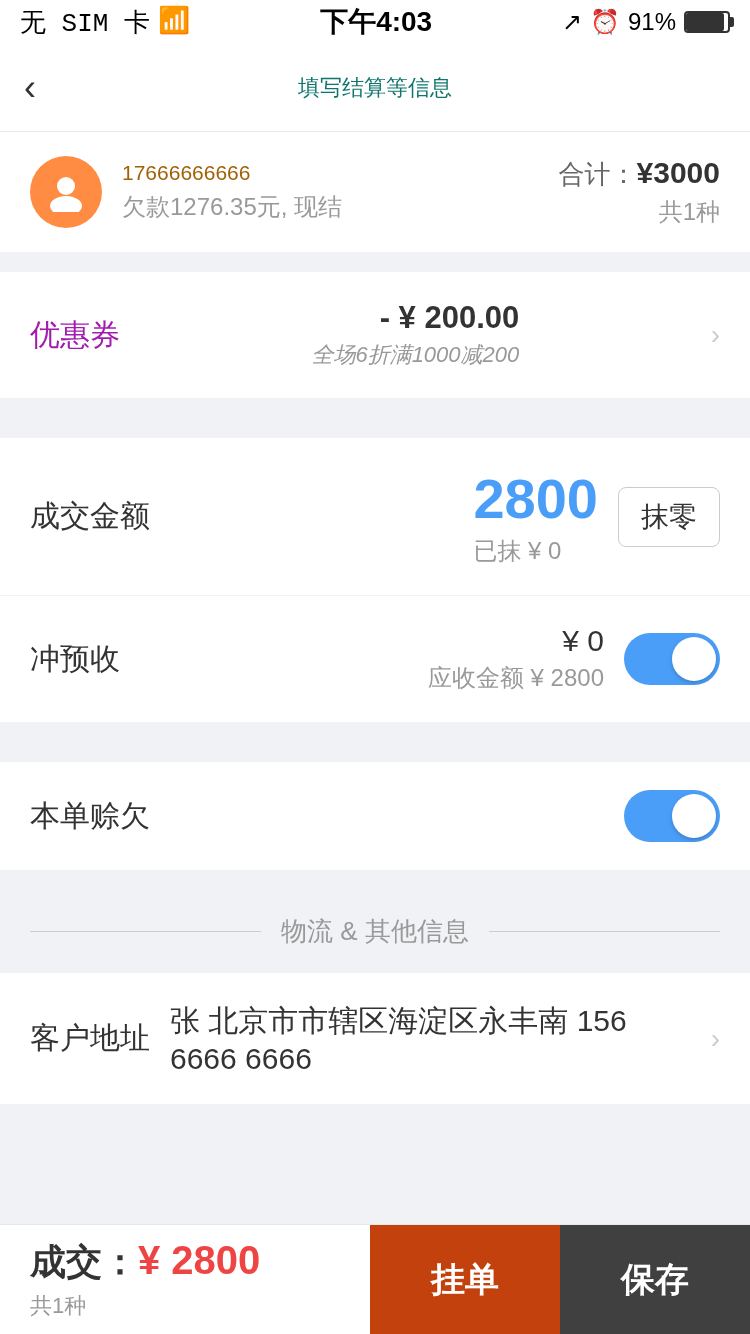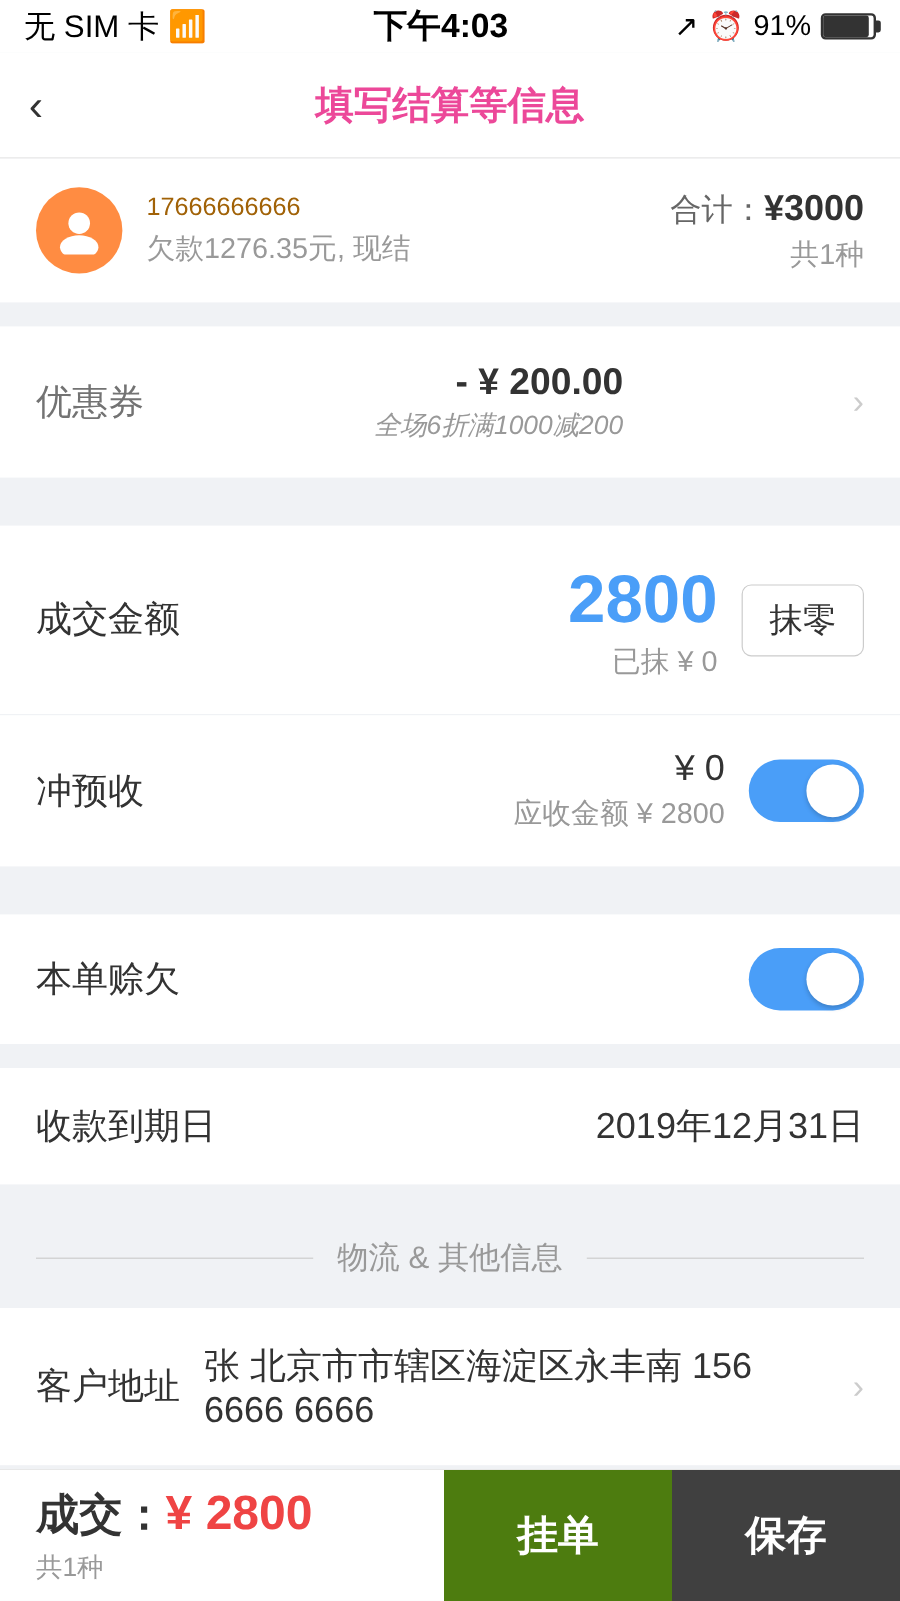"无 SIM 卡" .status-left { align-items: center -> none; font-family: none -> Liberation Mono, monospace }
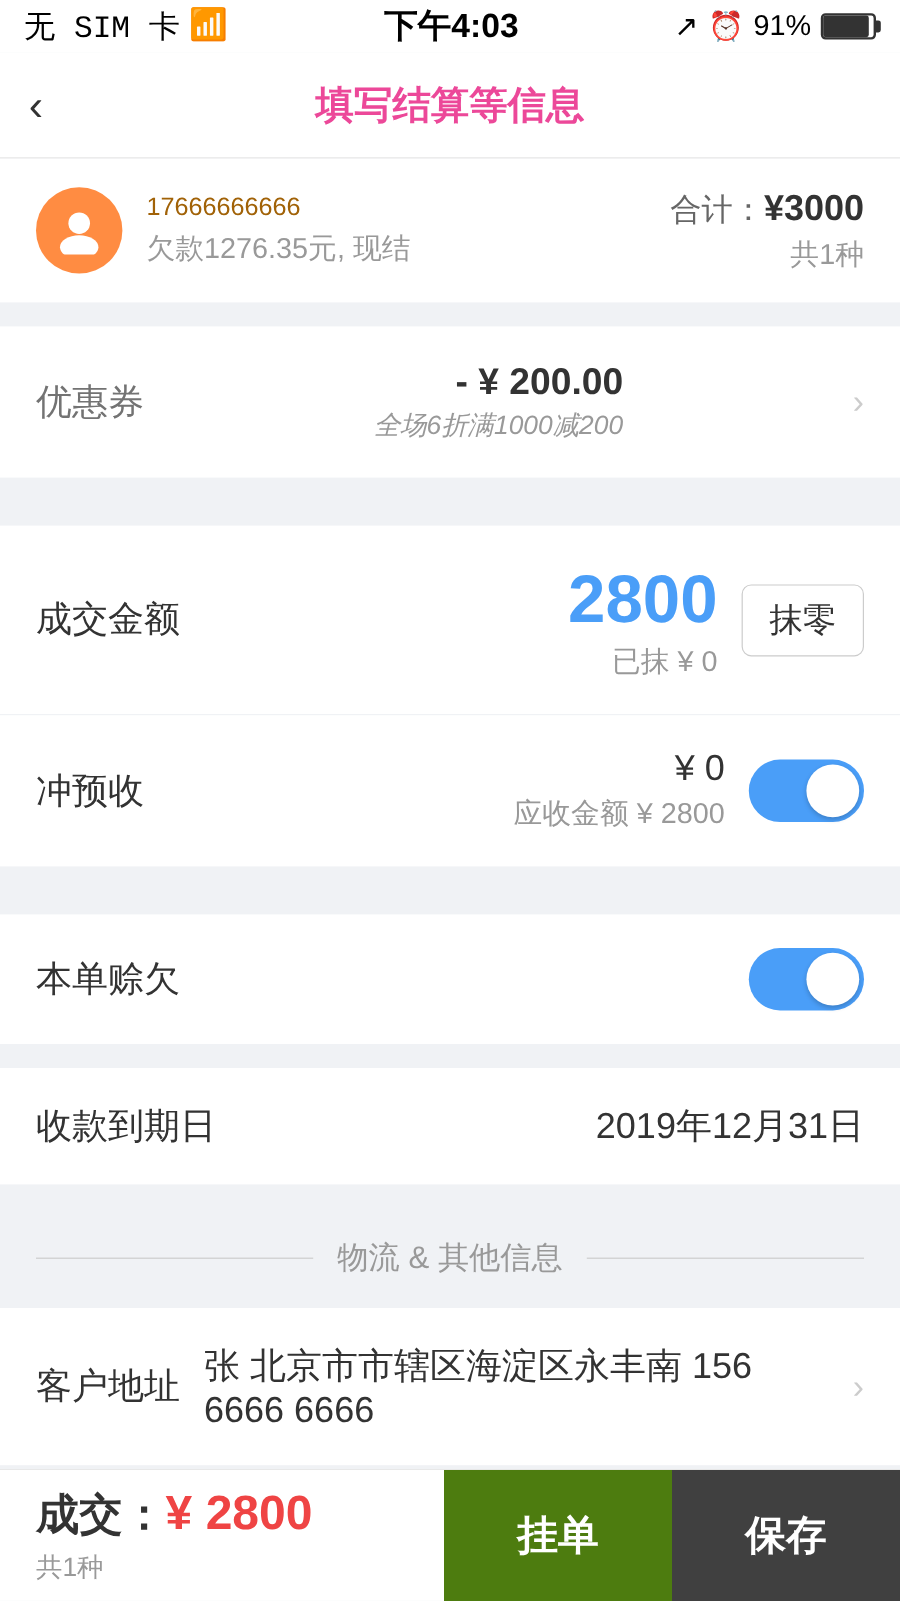"填写结算等信息" .nav-title { color: #ec4899 -> #0f766e; font-size: 32px -> 22px; font-weight: 700 -> 400 }
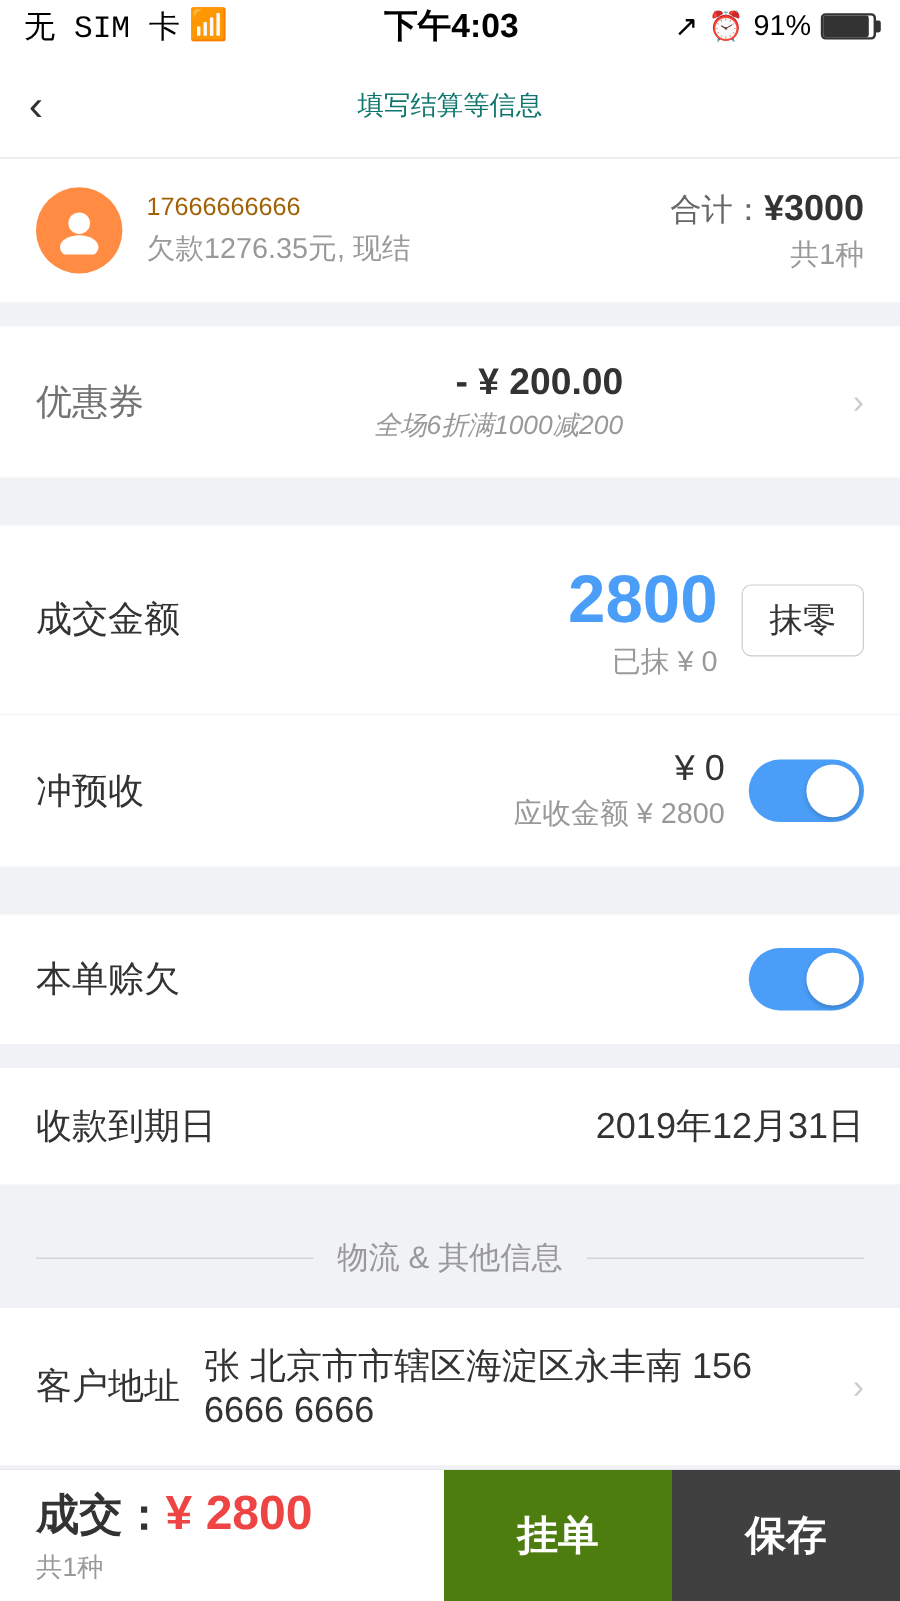"优惠券" .coupon-label { color: #737373 -> #a21caf }
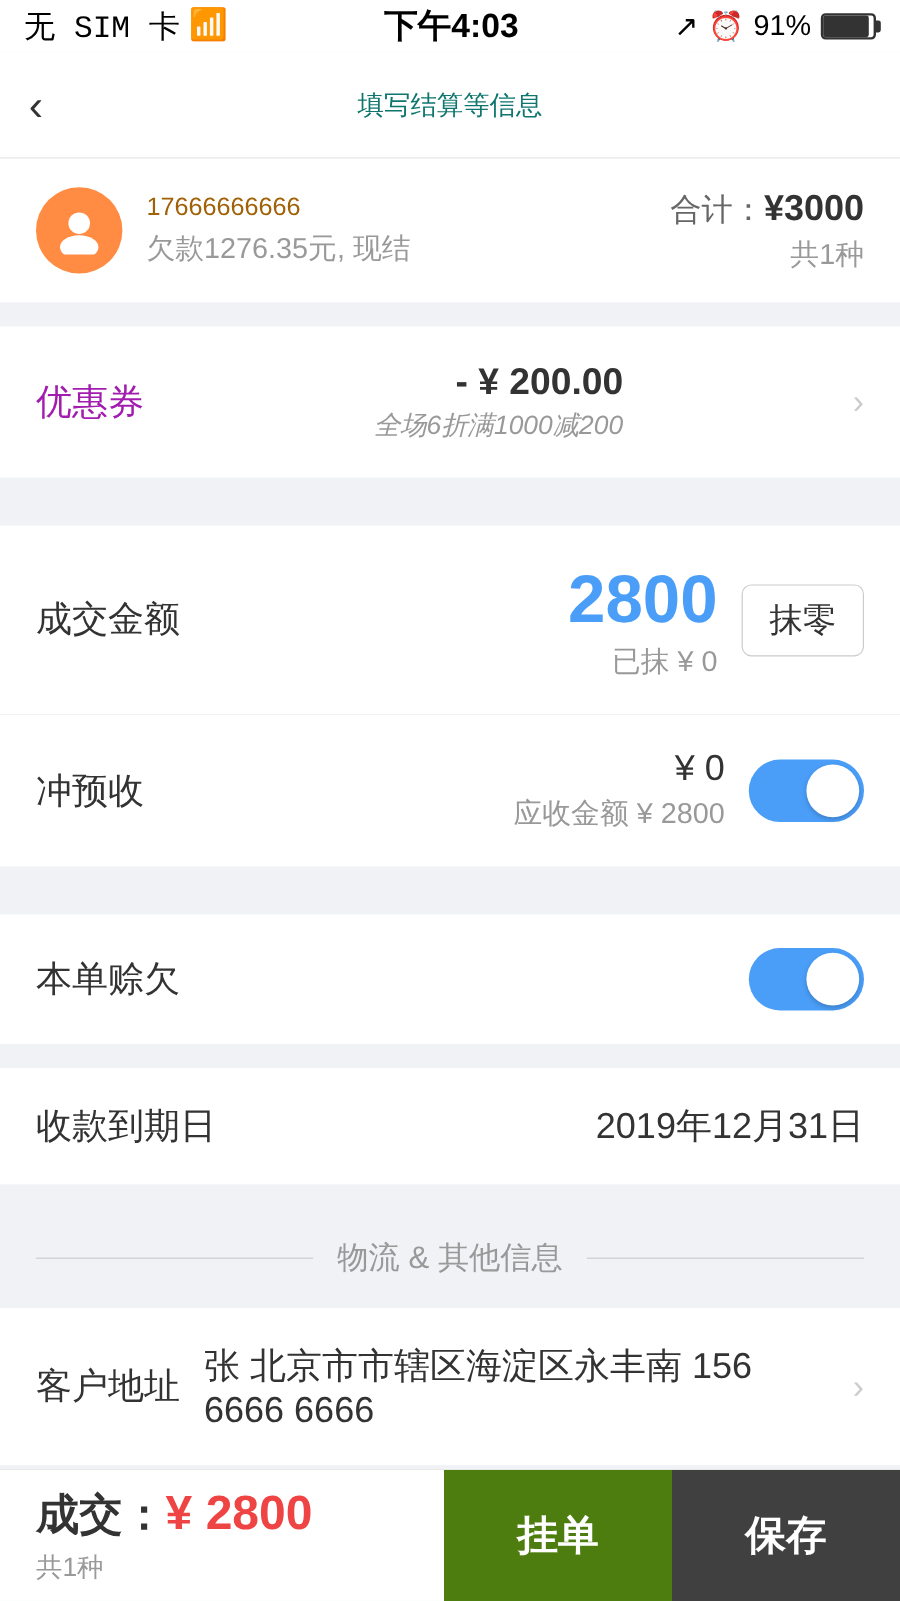"已抹 ¥ 0" .deal-amount-sub { text-align: right -> none }
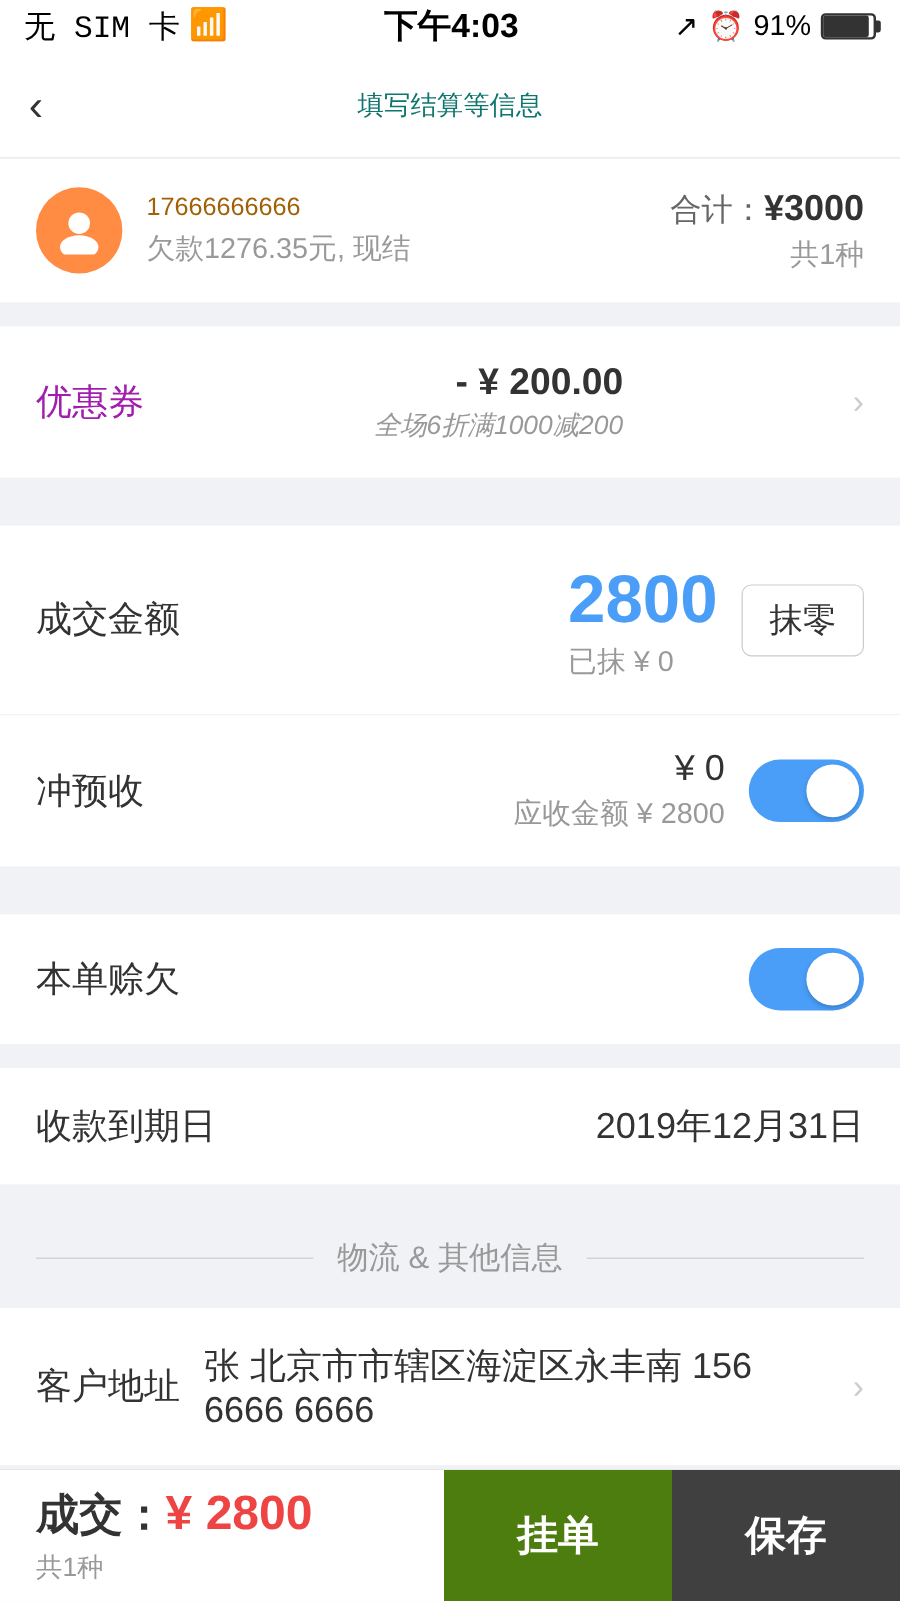"收款到期日" div.form-section { html: <div> <div> <span>收款到期日</span> <span>2019年12月31日</span> </div> </div> -> none }
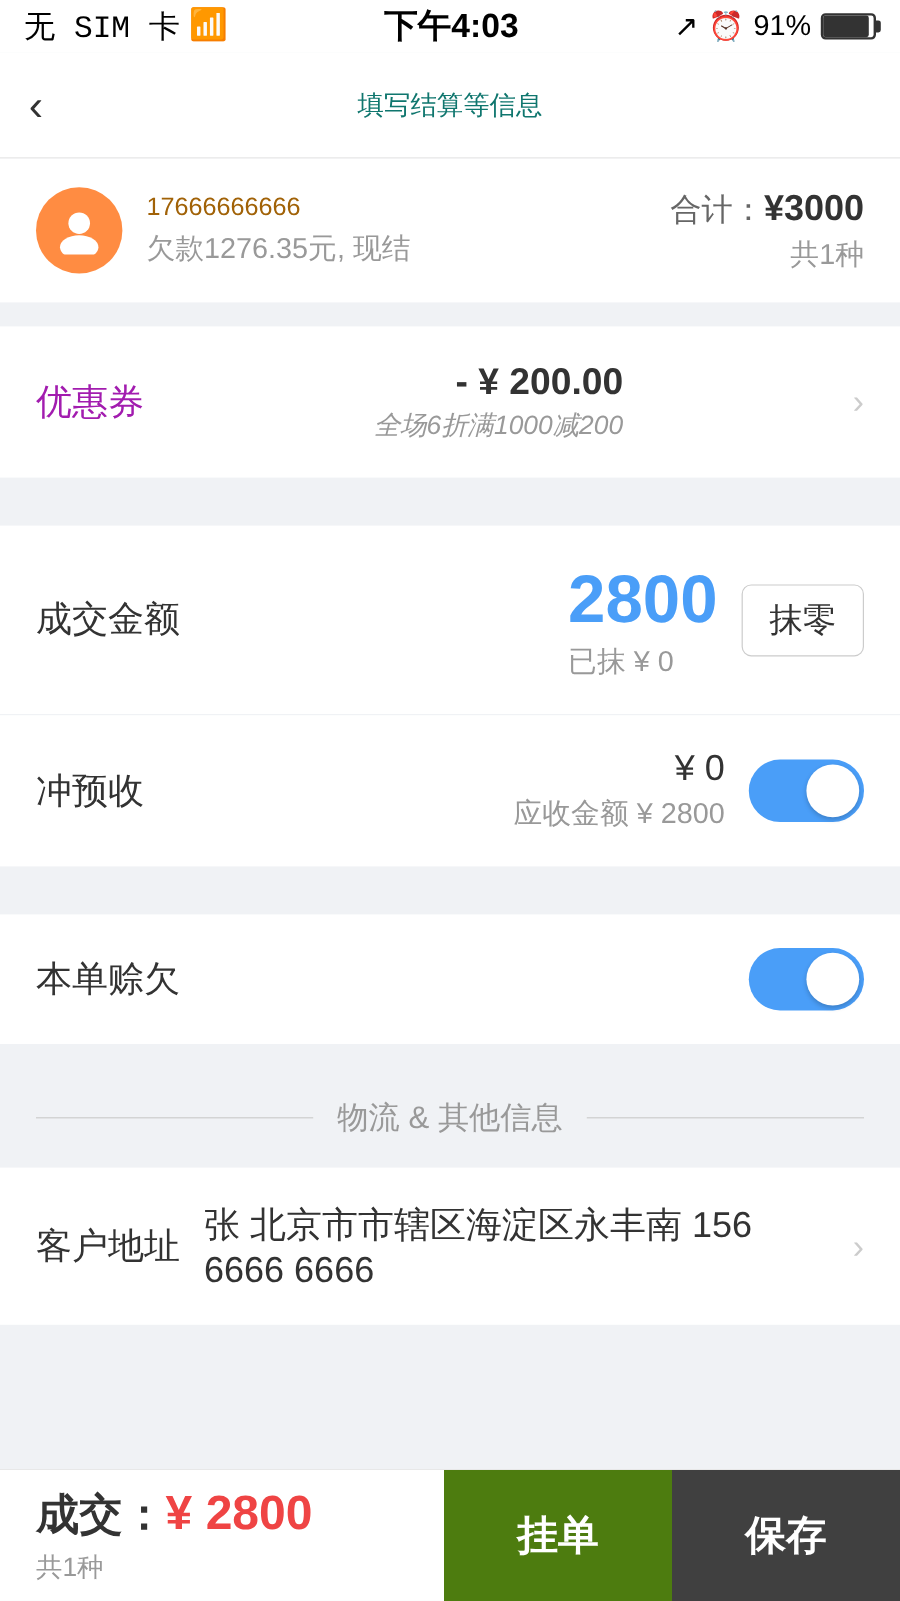"挂单" .btn-hold { background: #4d7c0f -> #c2410c }
